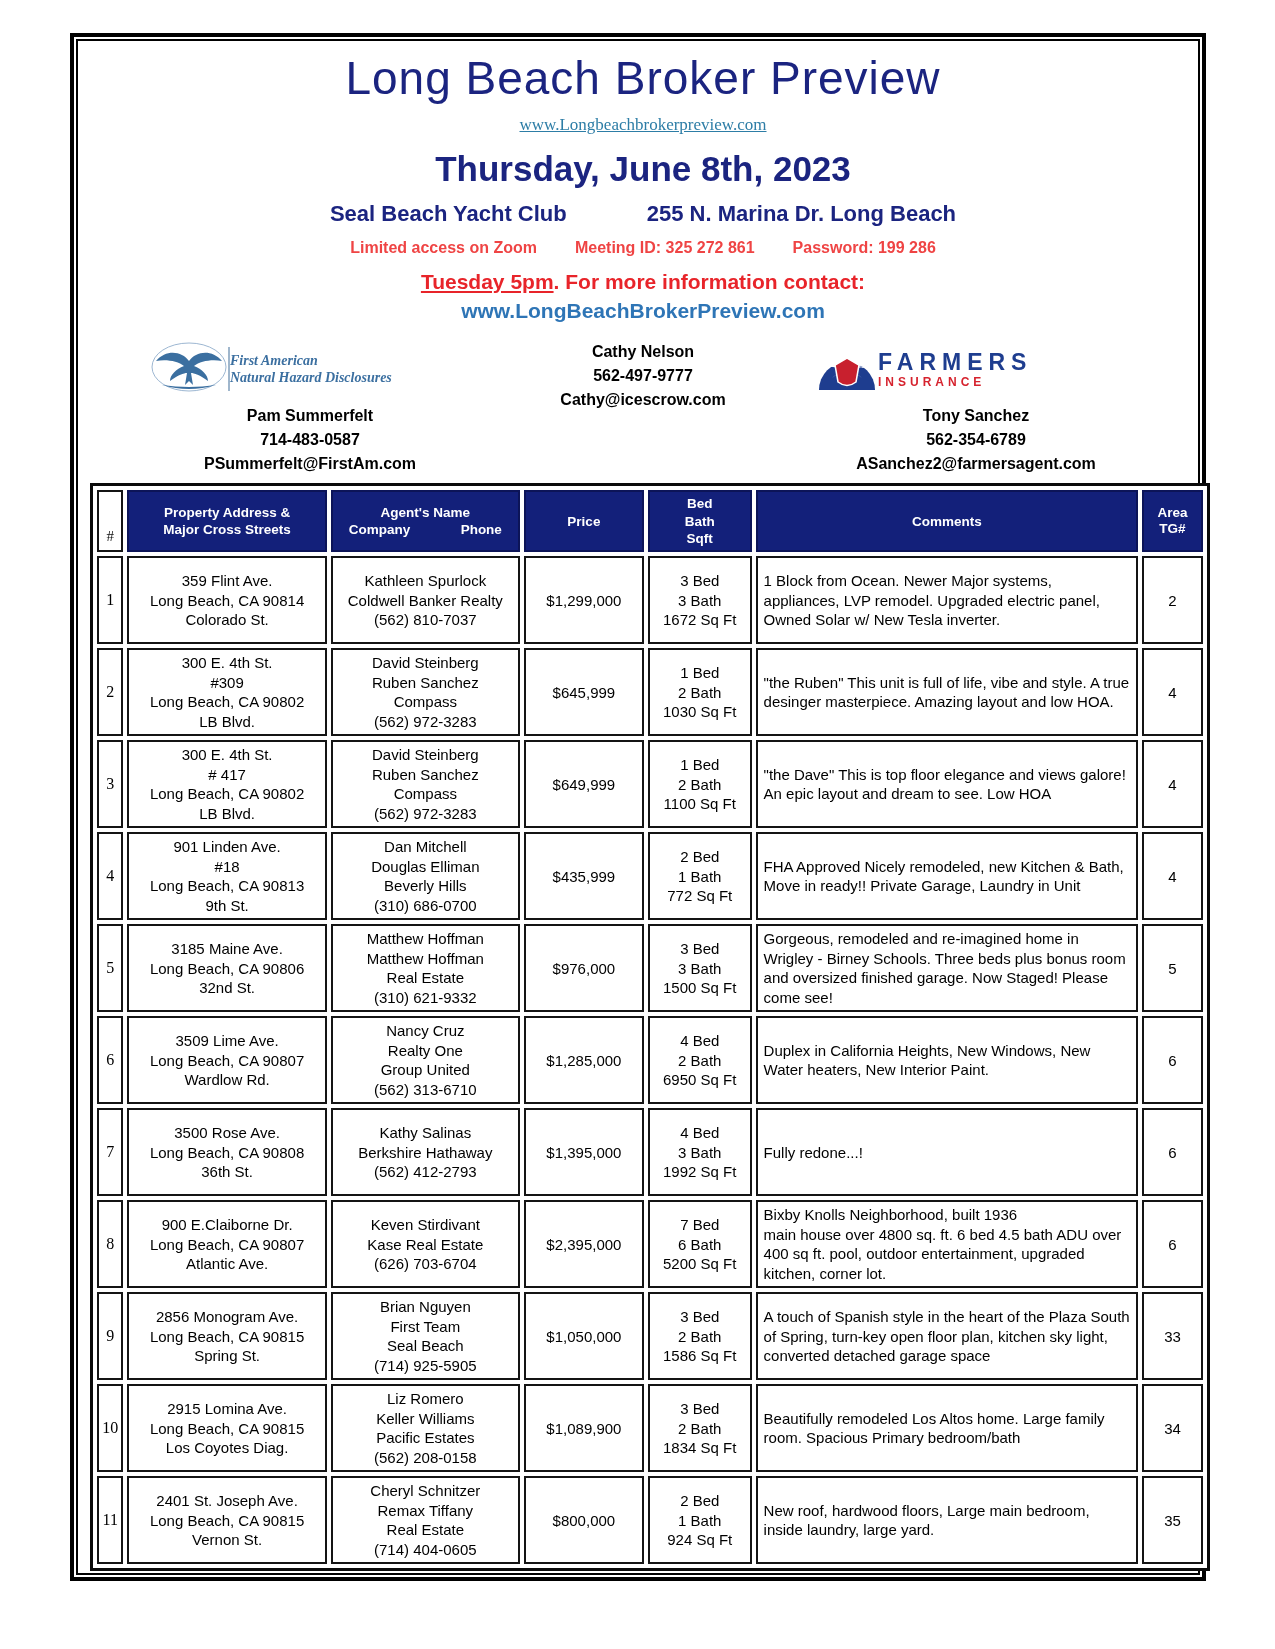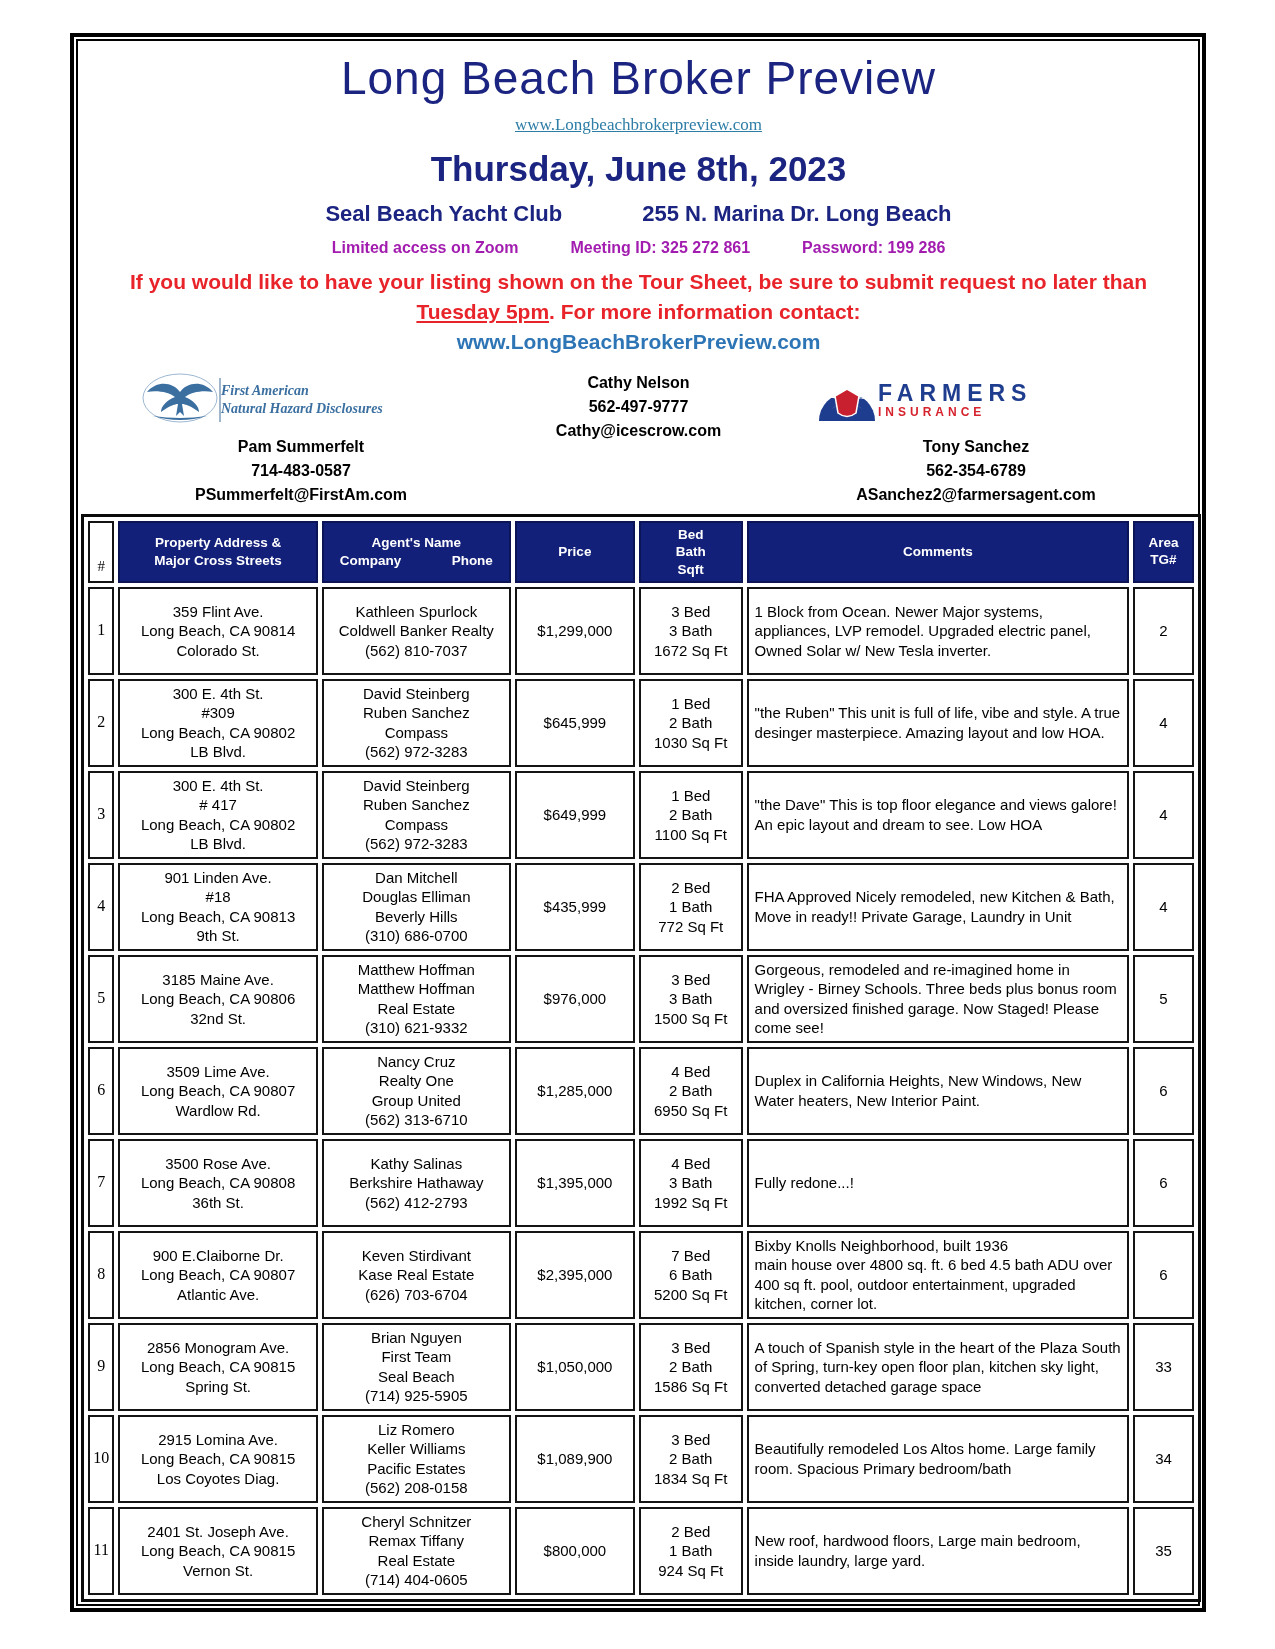"Long Beach Broker Preview" .page-inner { padding: 6px 2px 0 3px -> 6px 2px 0 12px }
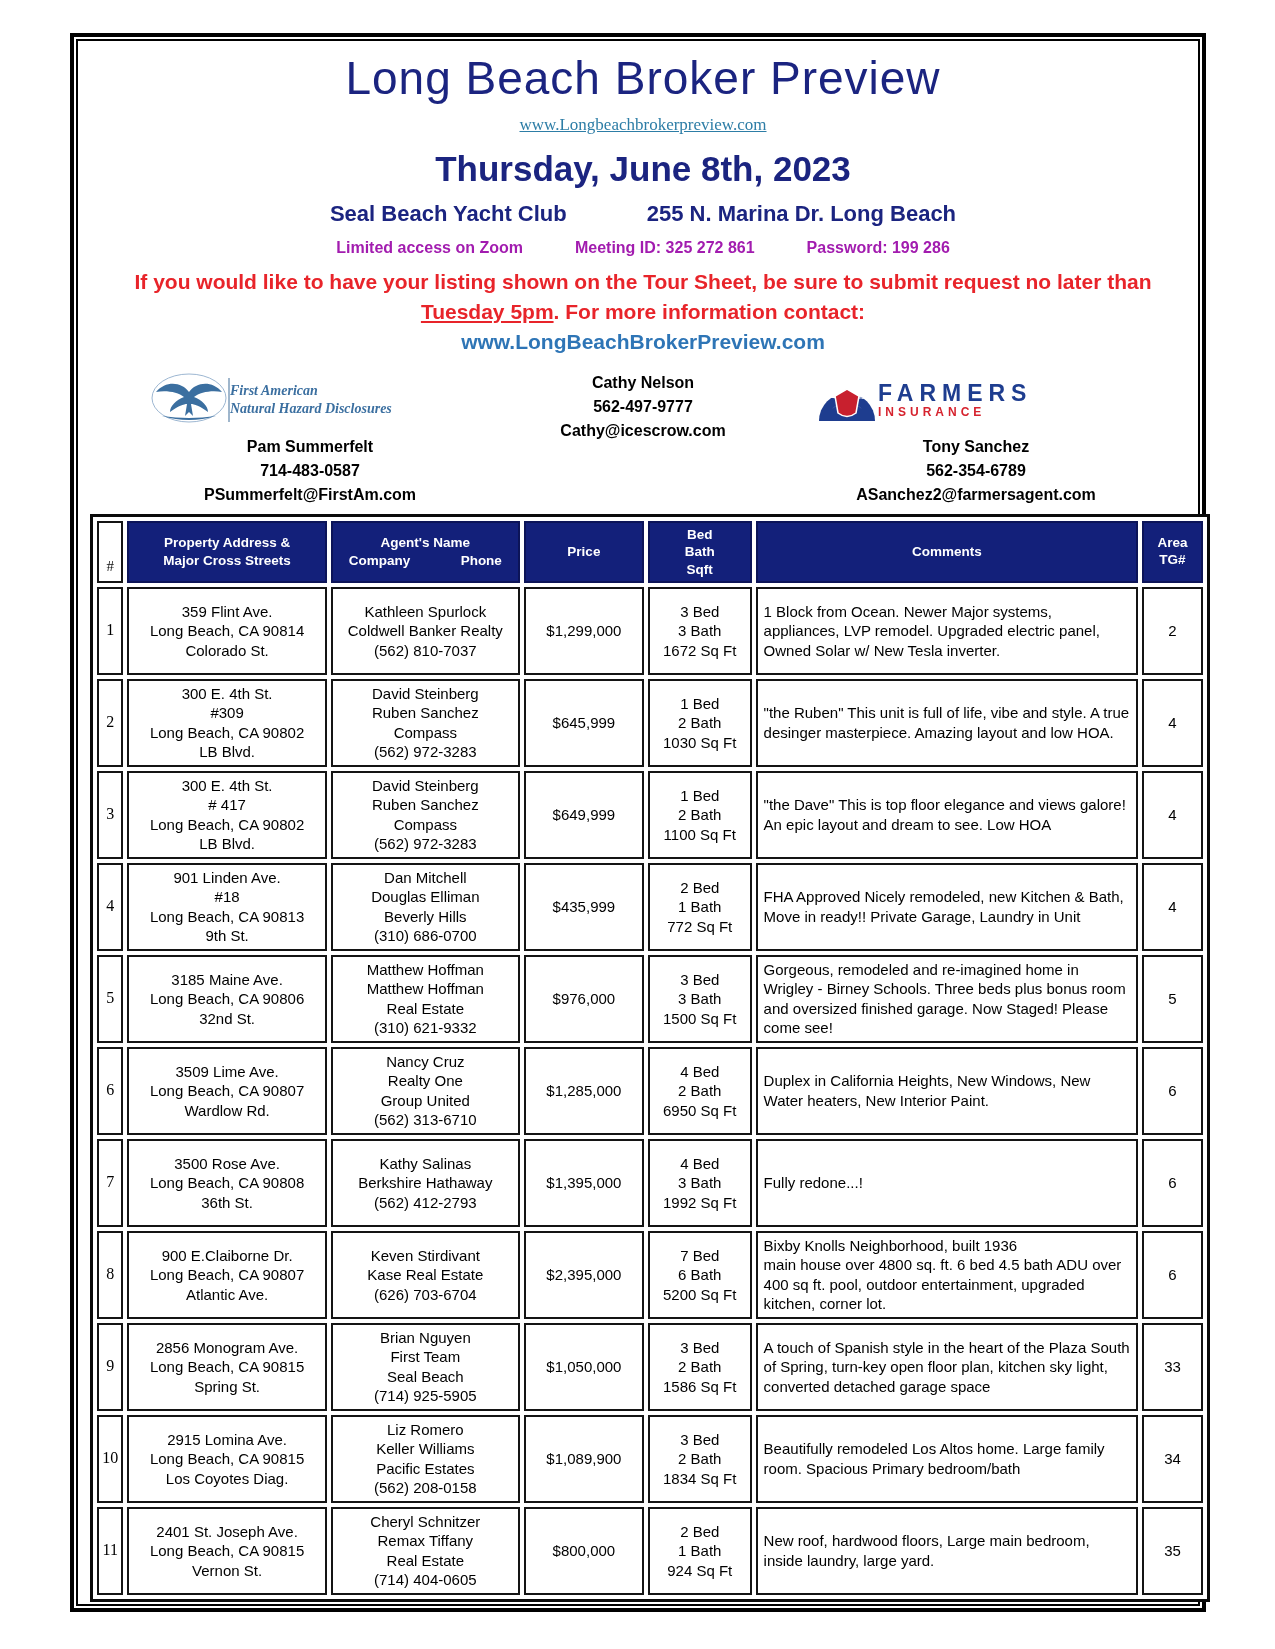"Limited access on Zoom" .zoom-line { color: #a21caf -> #ef4444; gap: 52px -> 38px }
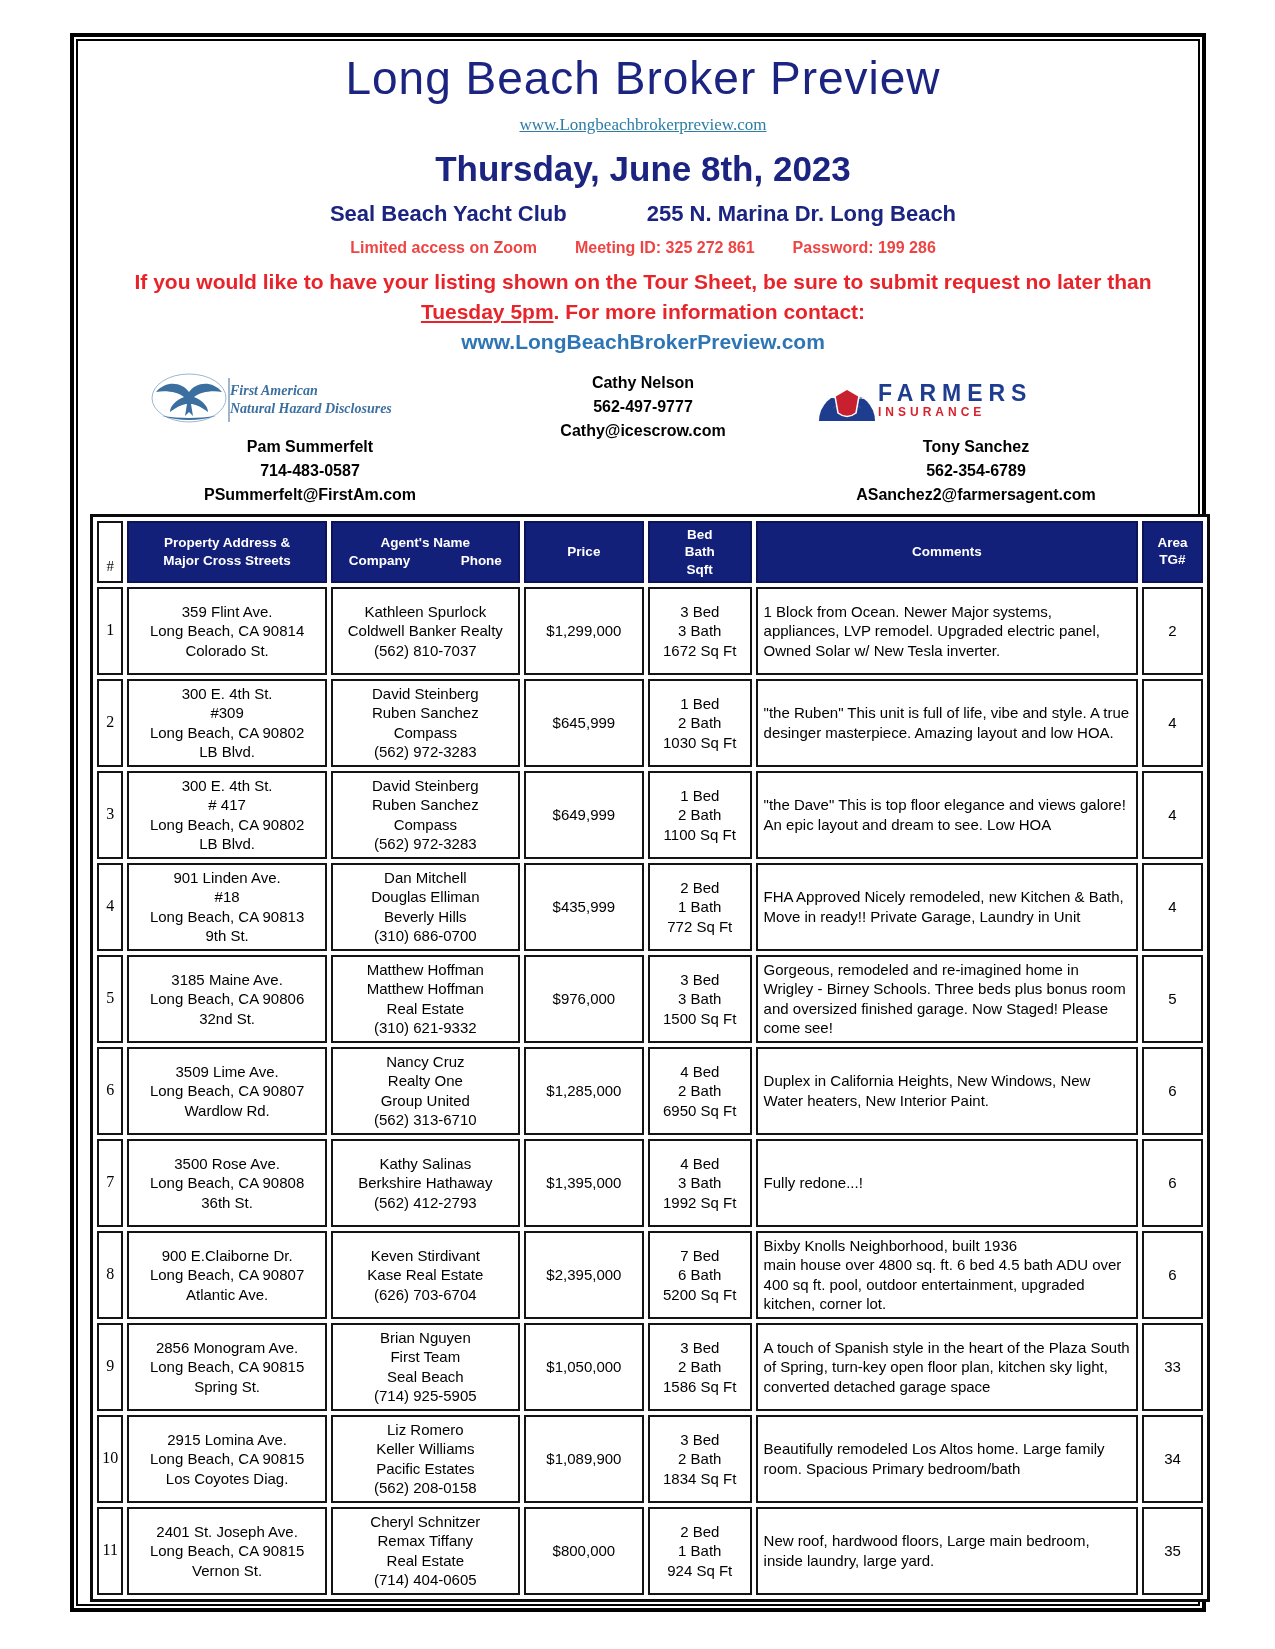"If you would like to" div { html: <div>If you would like to have your listing shown on the Tour Sheet, be sure to submit request no later than</div> -> none }
